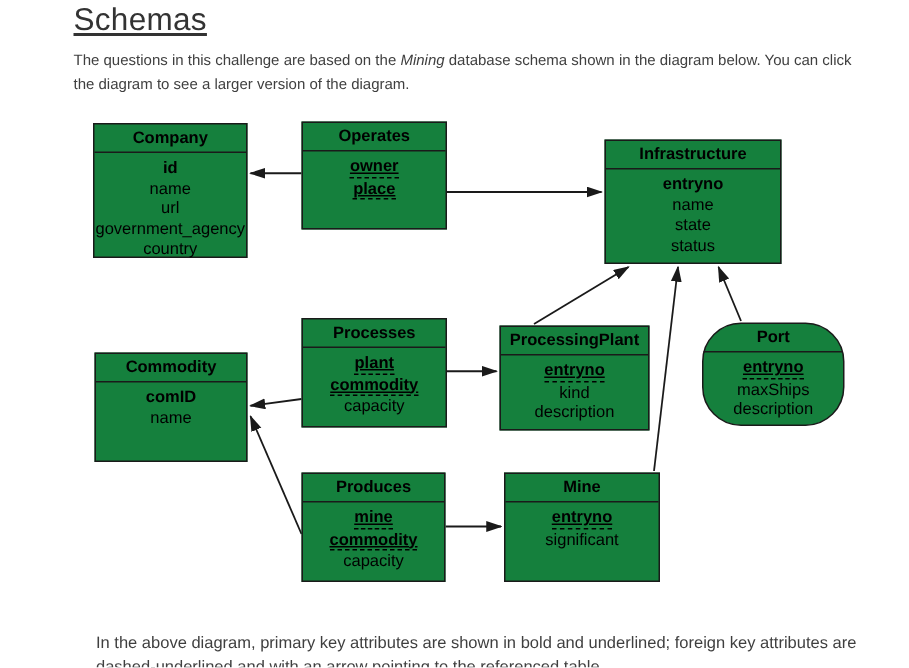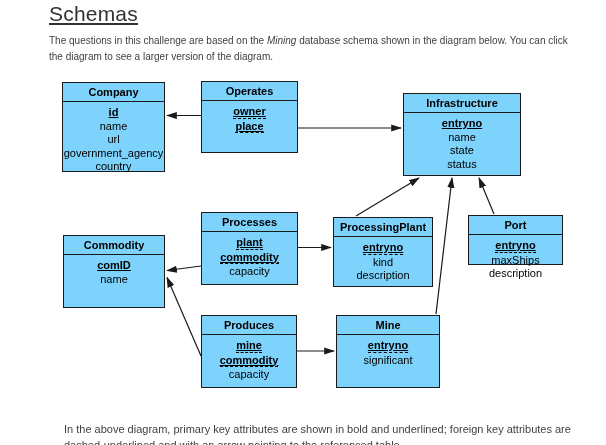"Company" .entity { background: #7dd3fc -> #15803d }
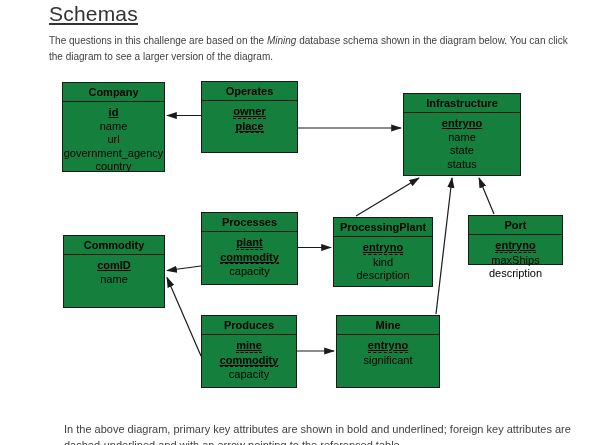"id" .a-pk { text-decoration: underline -> none }
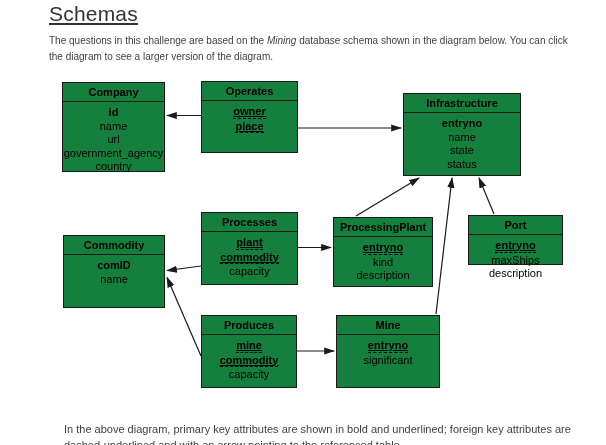"Port" div.entity { border-radius: none -> 26px; height: 50px -> 69px }
